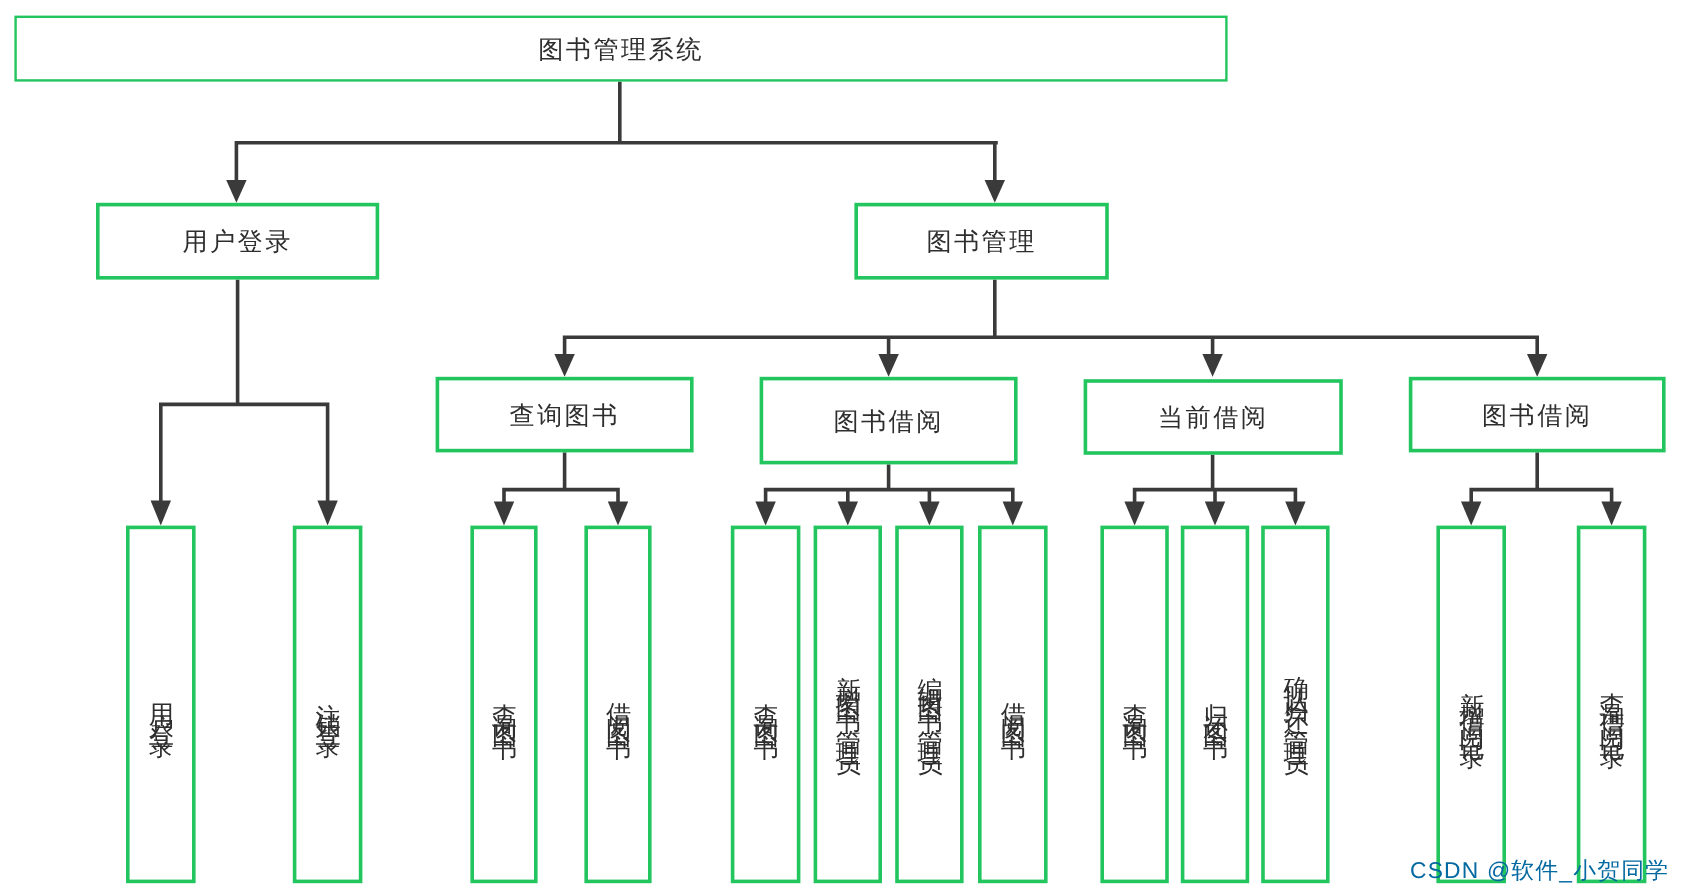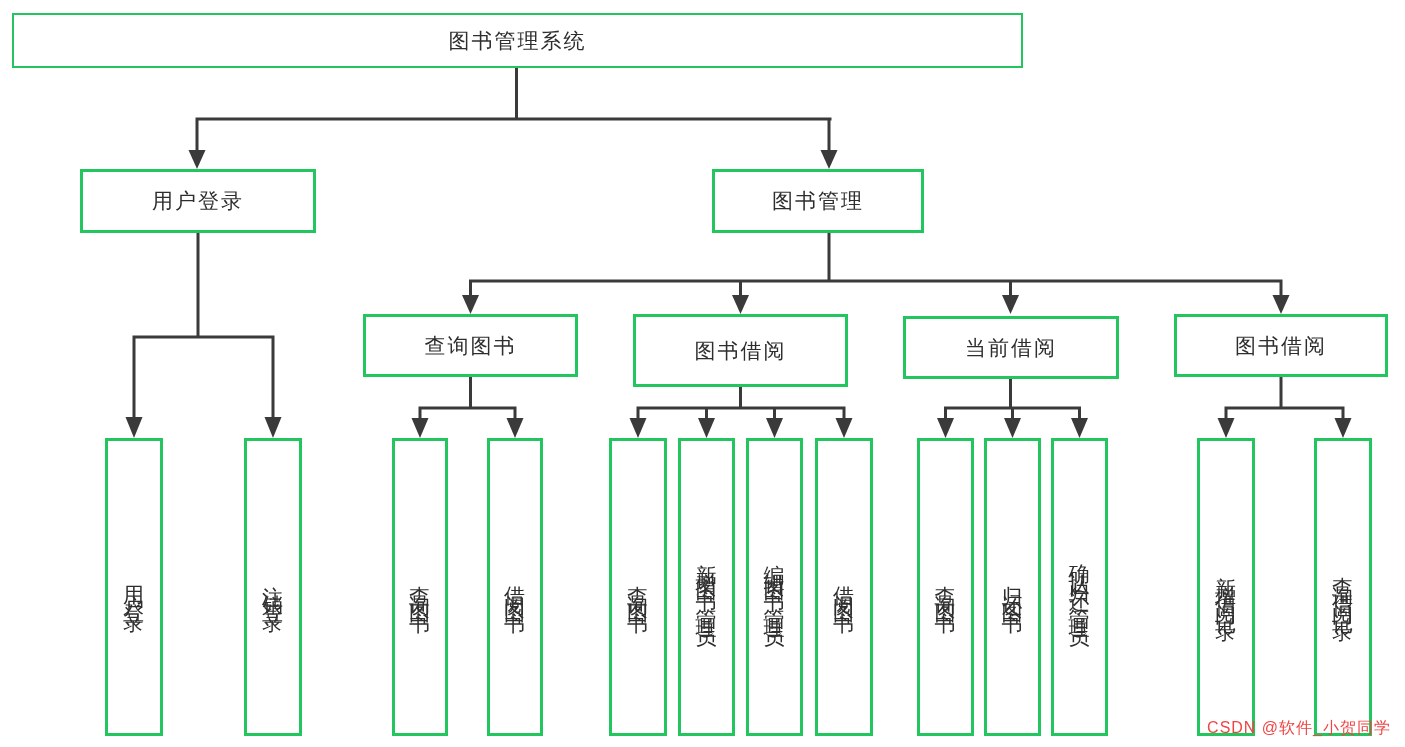"CSDN @软件_小贺同学" .watermark { color: #ef4444 -> #0369a1; font-size: 16px -> 19px }
